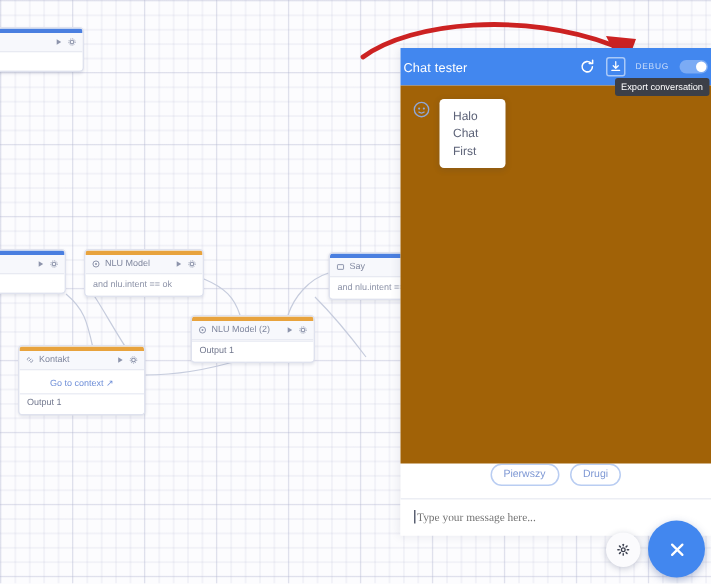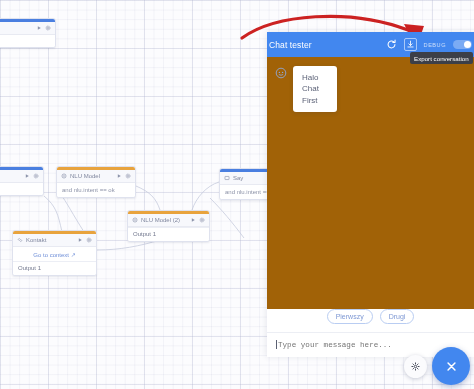"Type your message here..." #chat-input { font-family: Liberation Mono, monospace -> Liberation Serif, serif }
